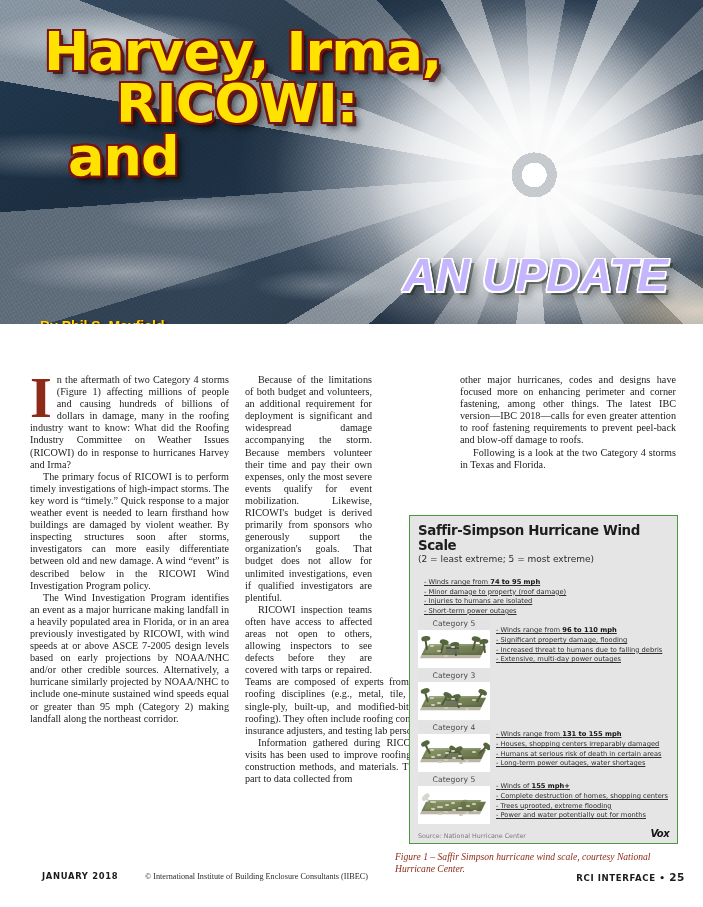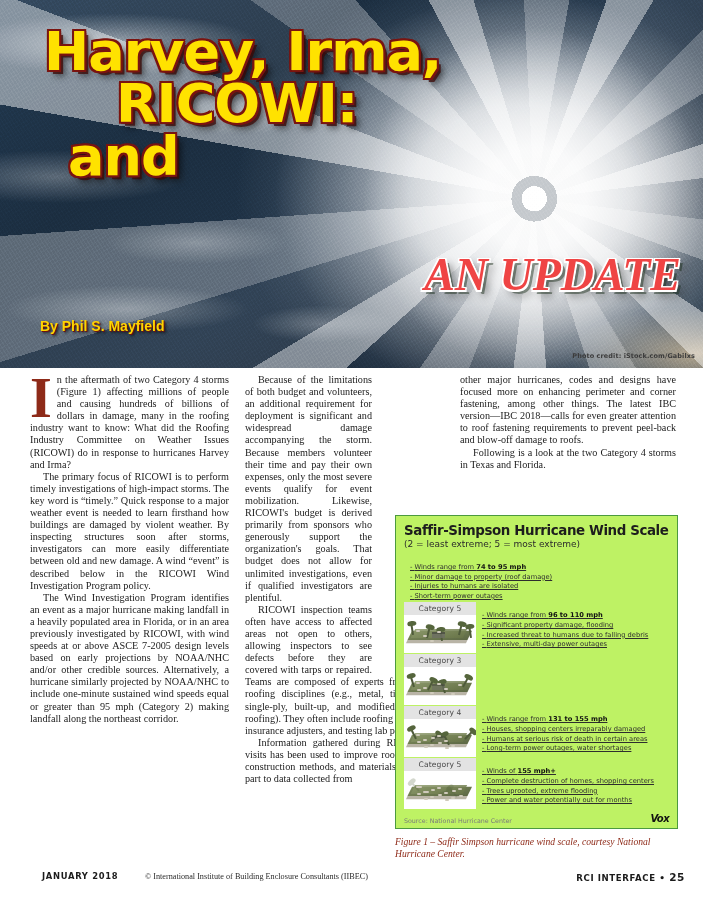"Harvey, Irma," .hero { height: 368px -> 324px }
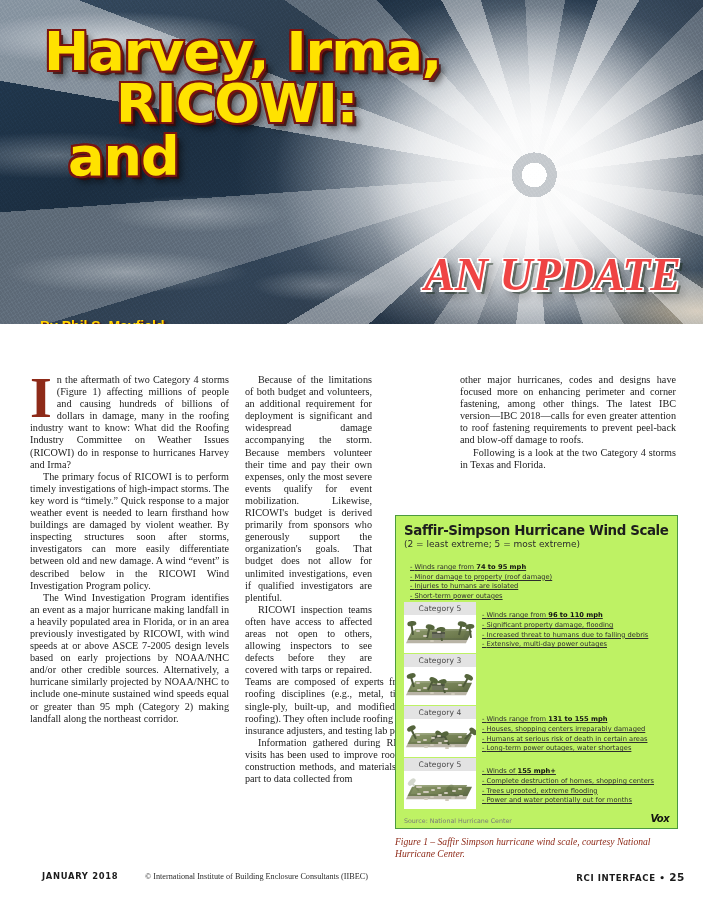"AN UPDATE" .subhead { color: #ef4444 -> #c4b5fd; font-family: Liberation Serif, serif -> Liberation Sans, sans-serif; right: 22px -> 35px }
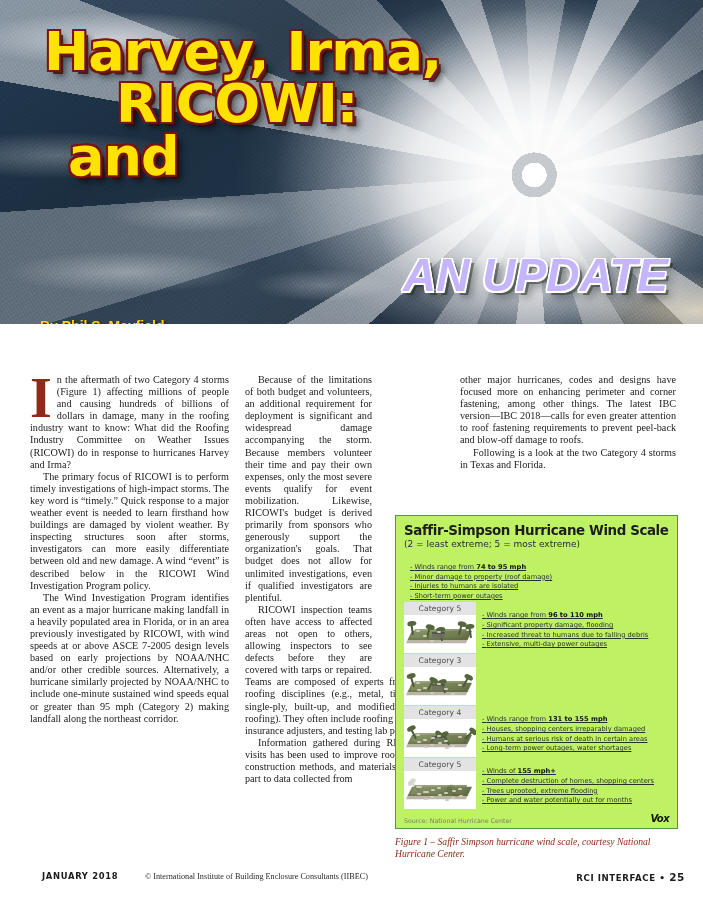"Saffir-Simpson Hurricane Wind Scale" .info-box { background: #bef264 -> #e5e5e5; margin-left: none -> 14px }
